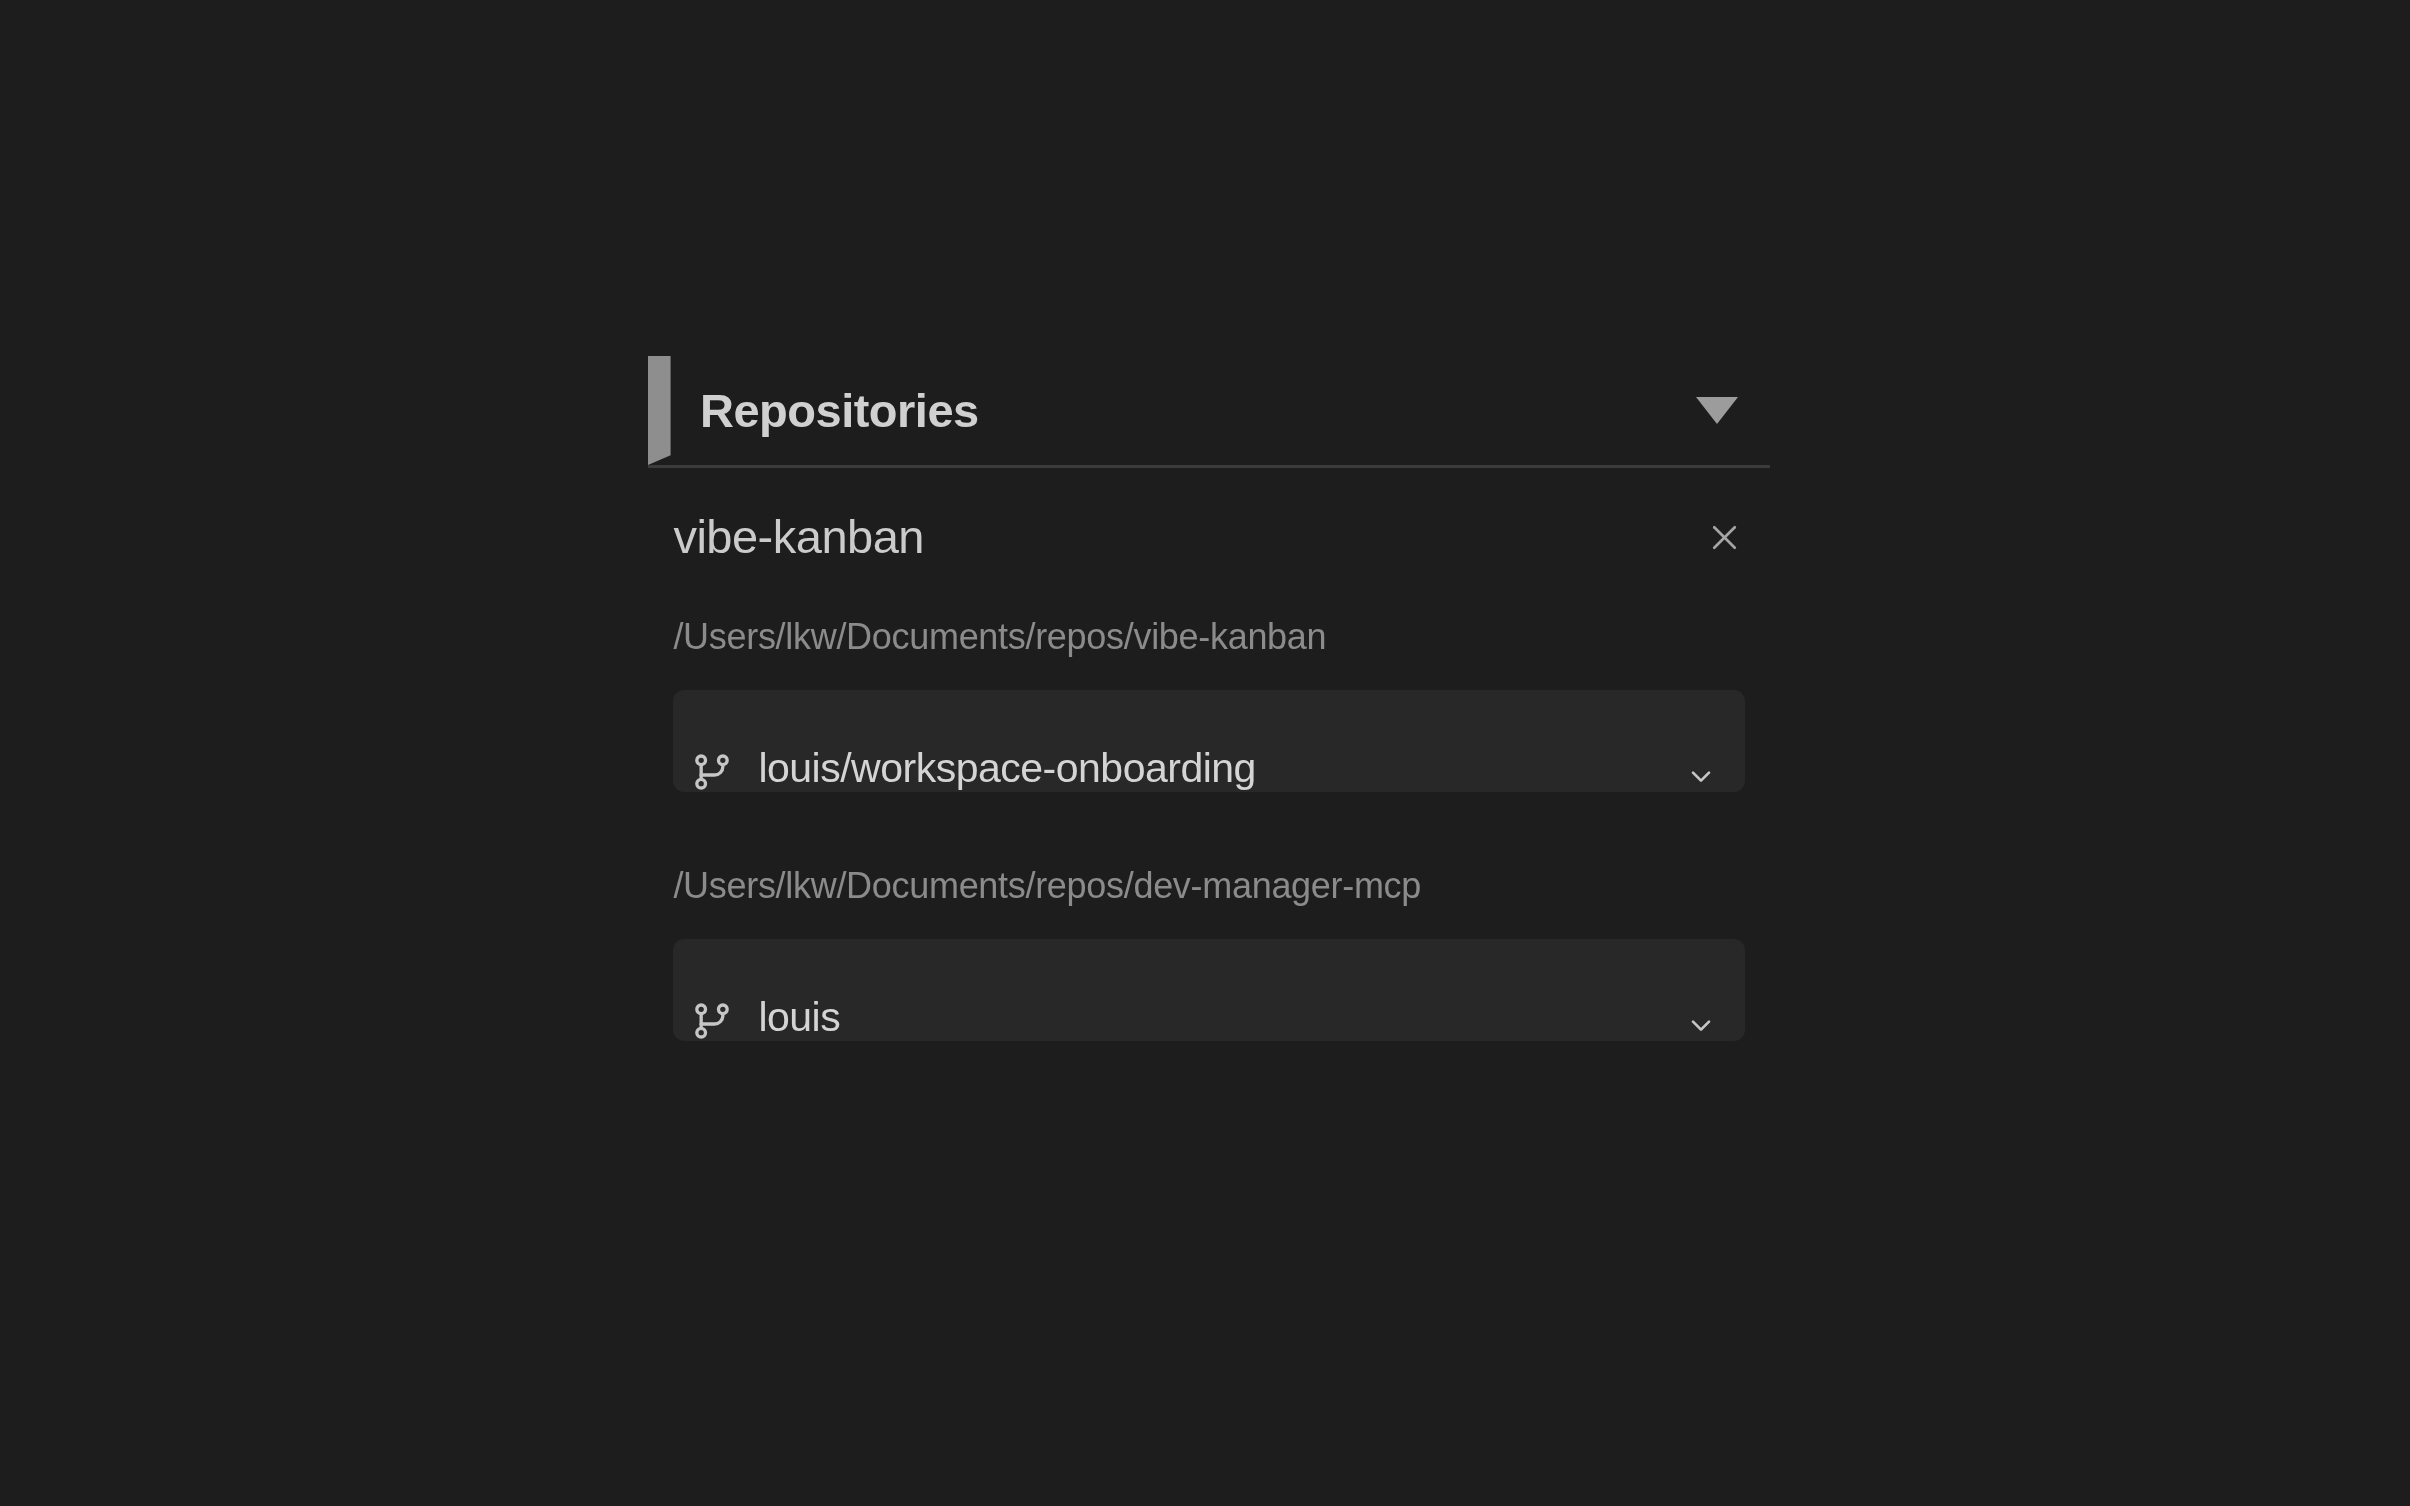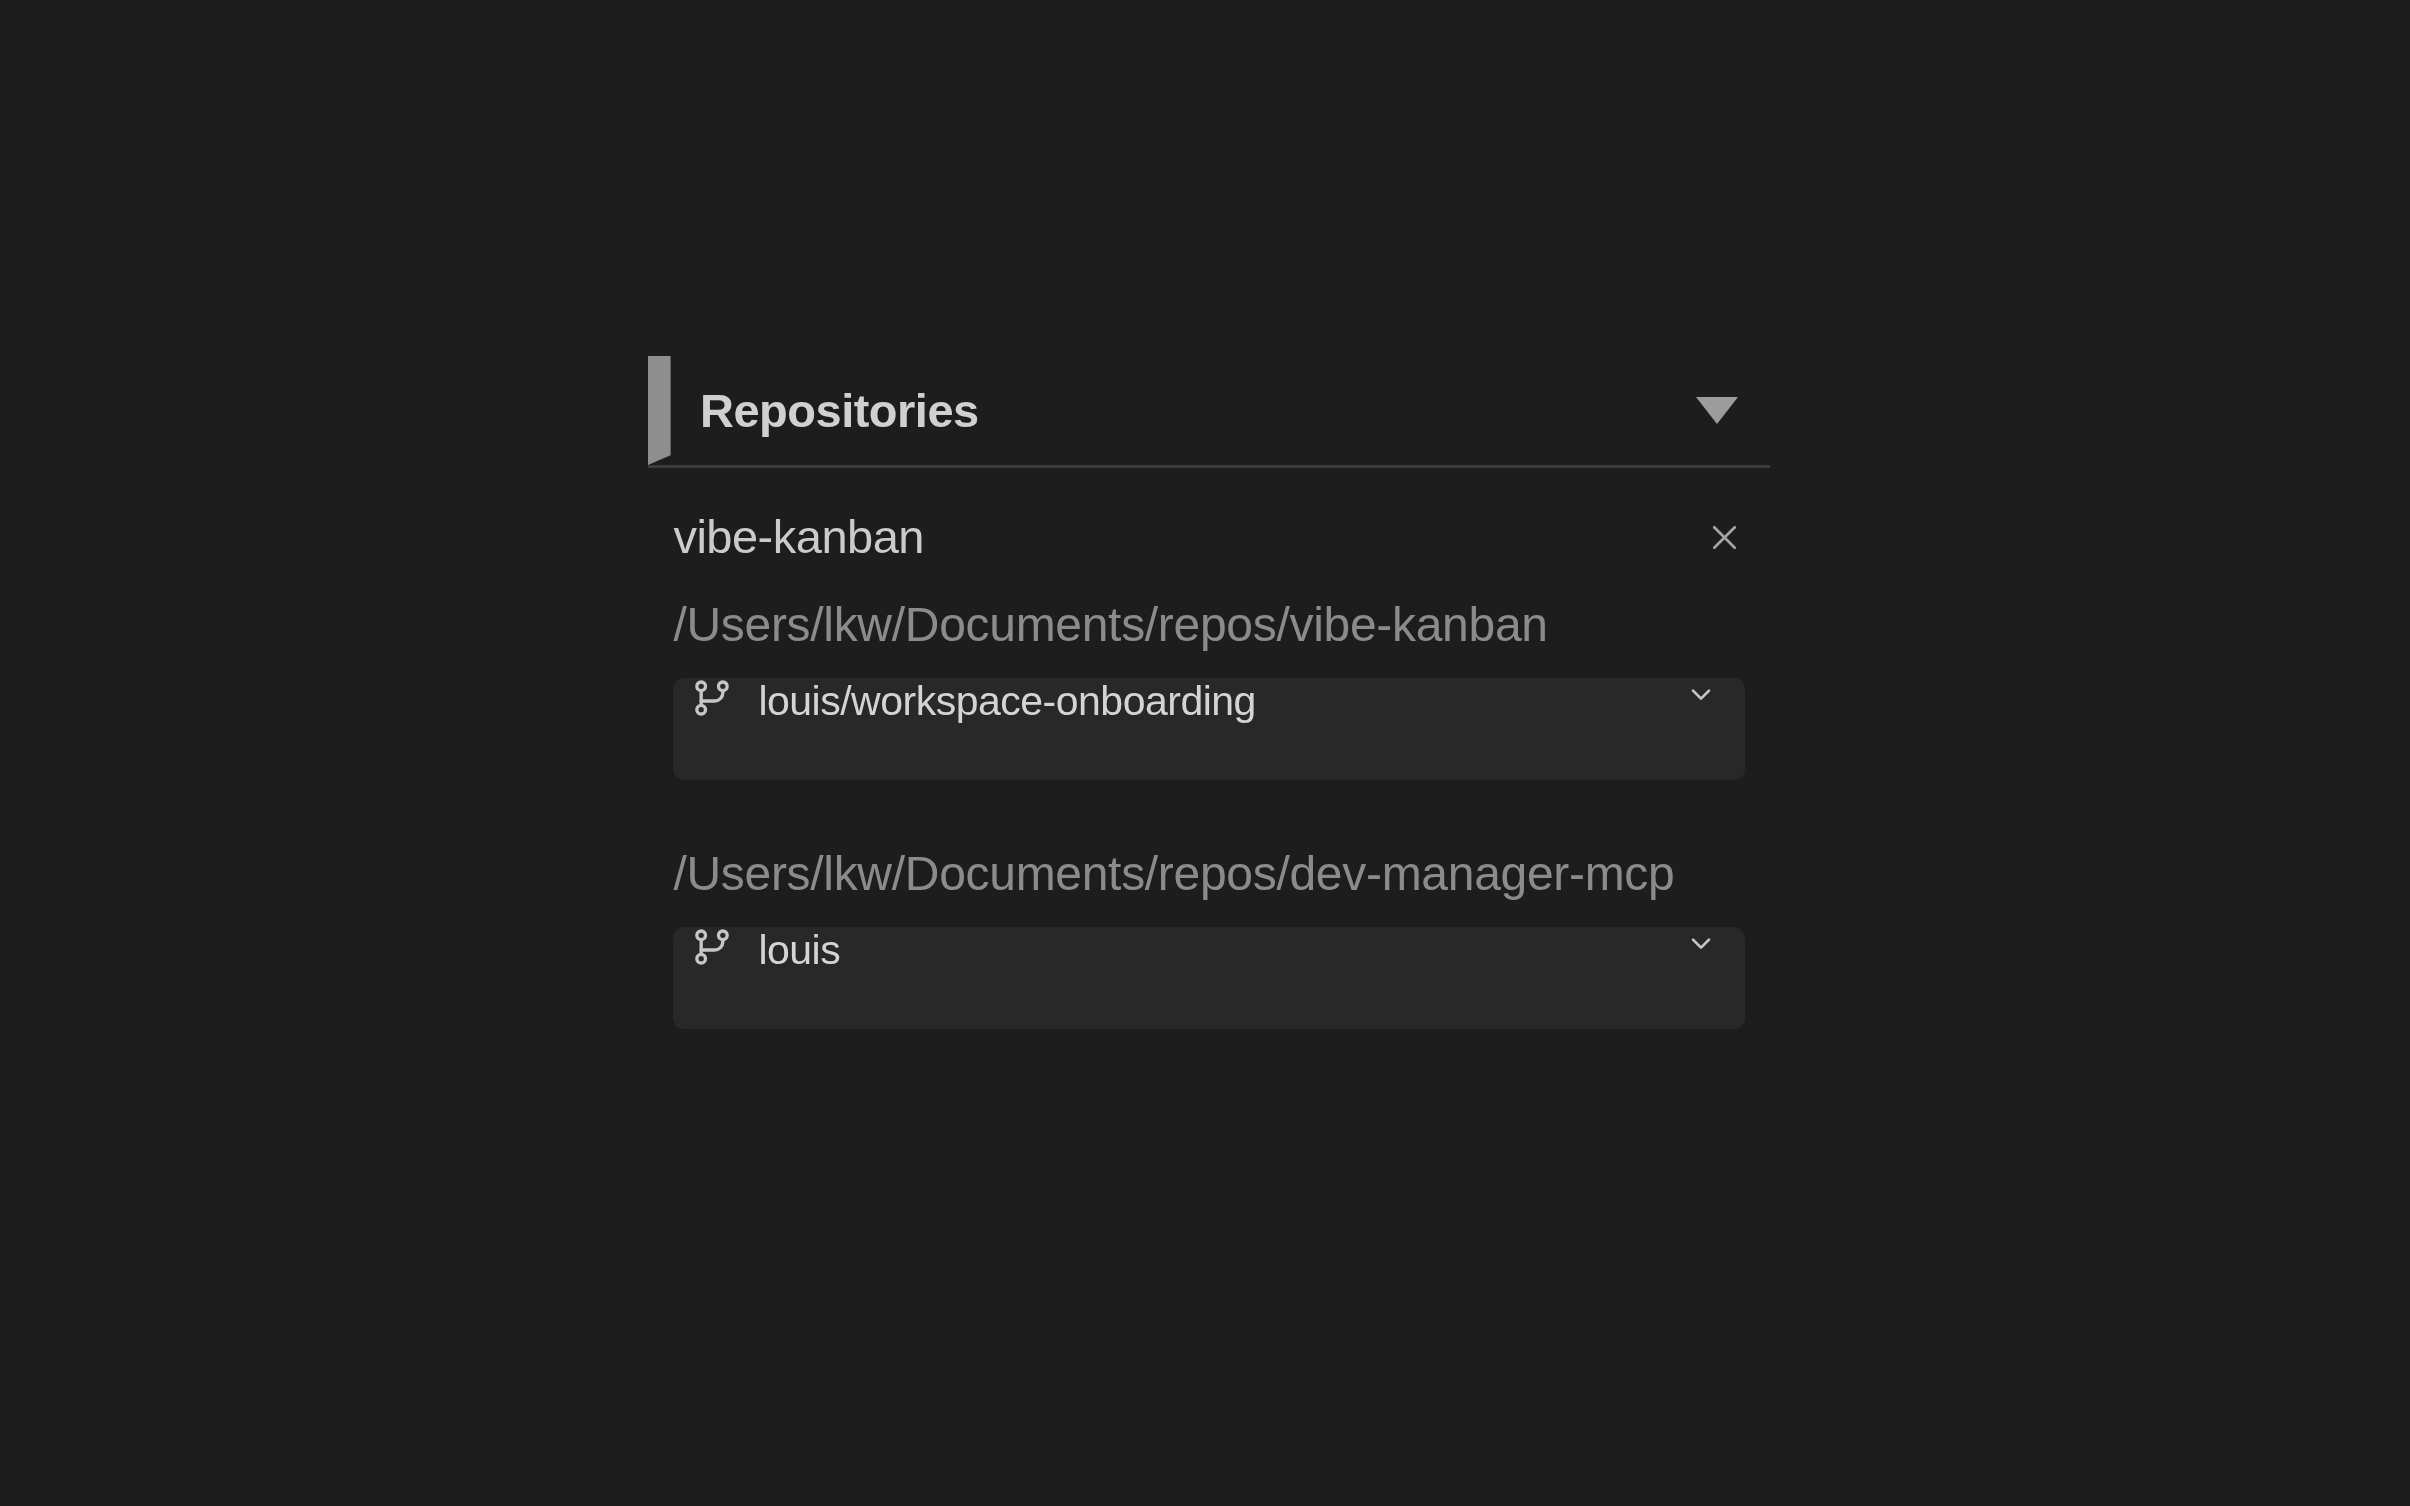"/Users/lkw/Documents/repos/vibe-kanban" .repo-path { font-size: 48px -> 36px; margin-top: 38px -> 50px }
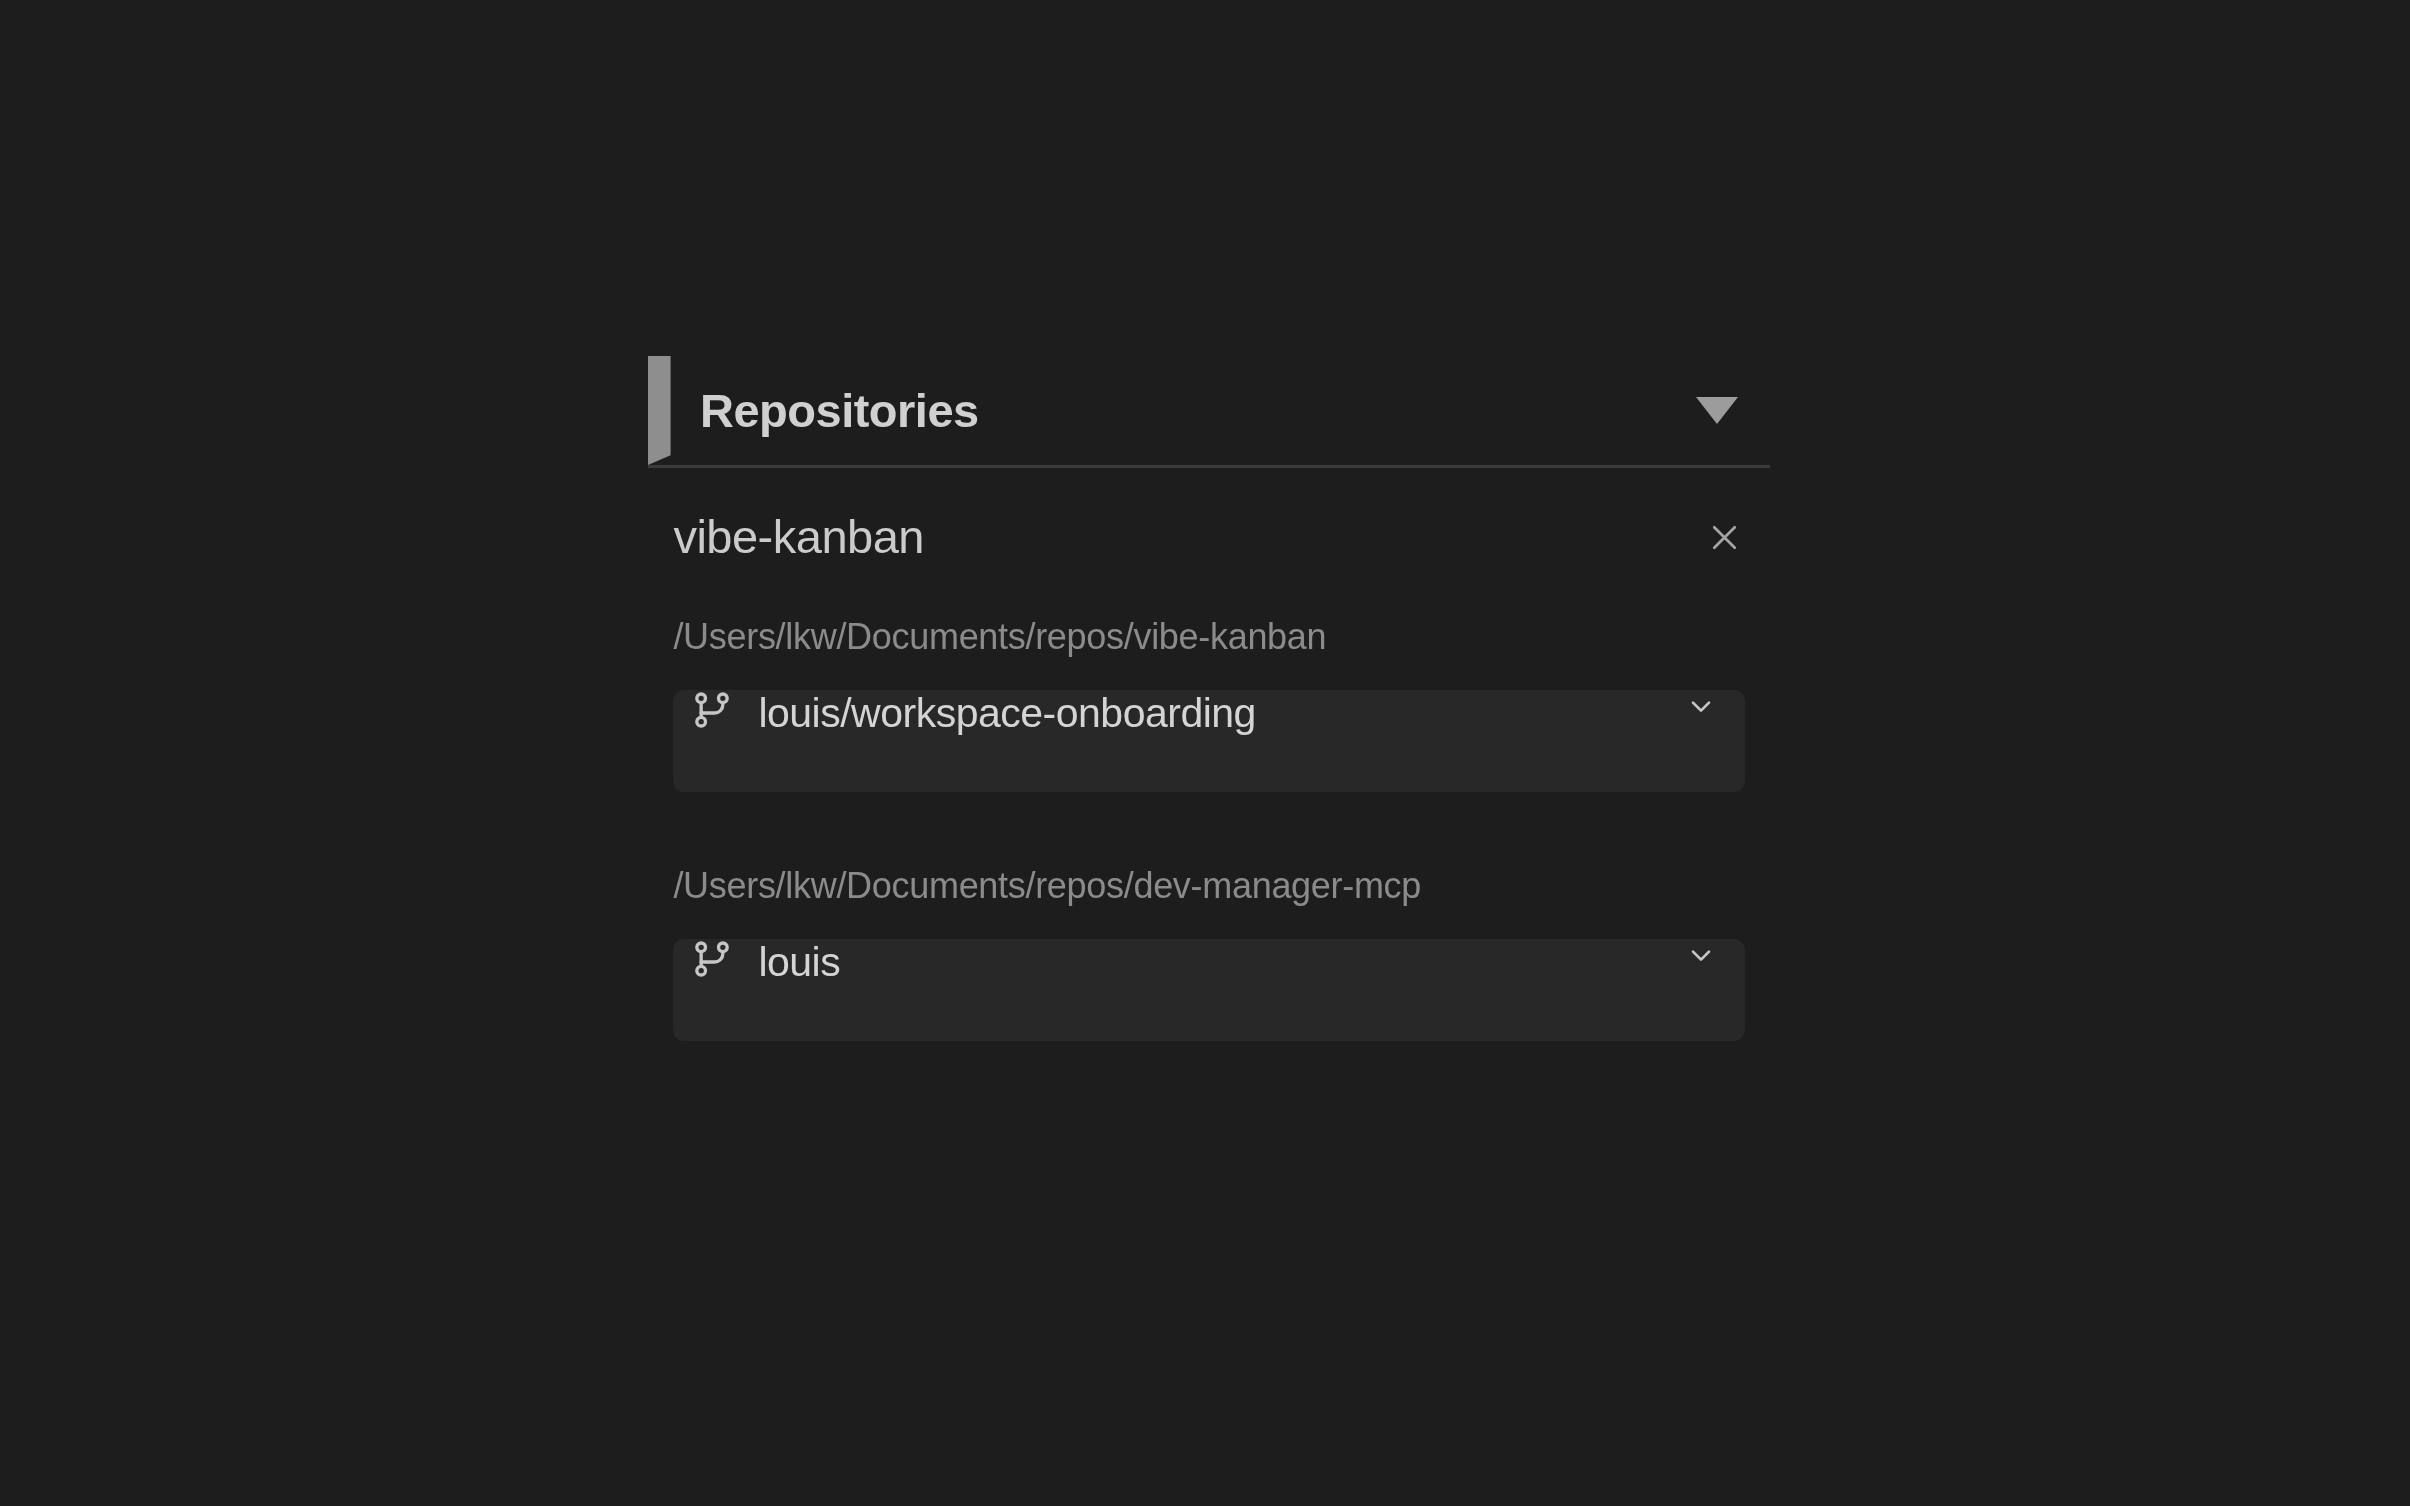"louis/workspace-onboarding" .branch-select { align-items: flex-start -> flex-end }
